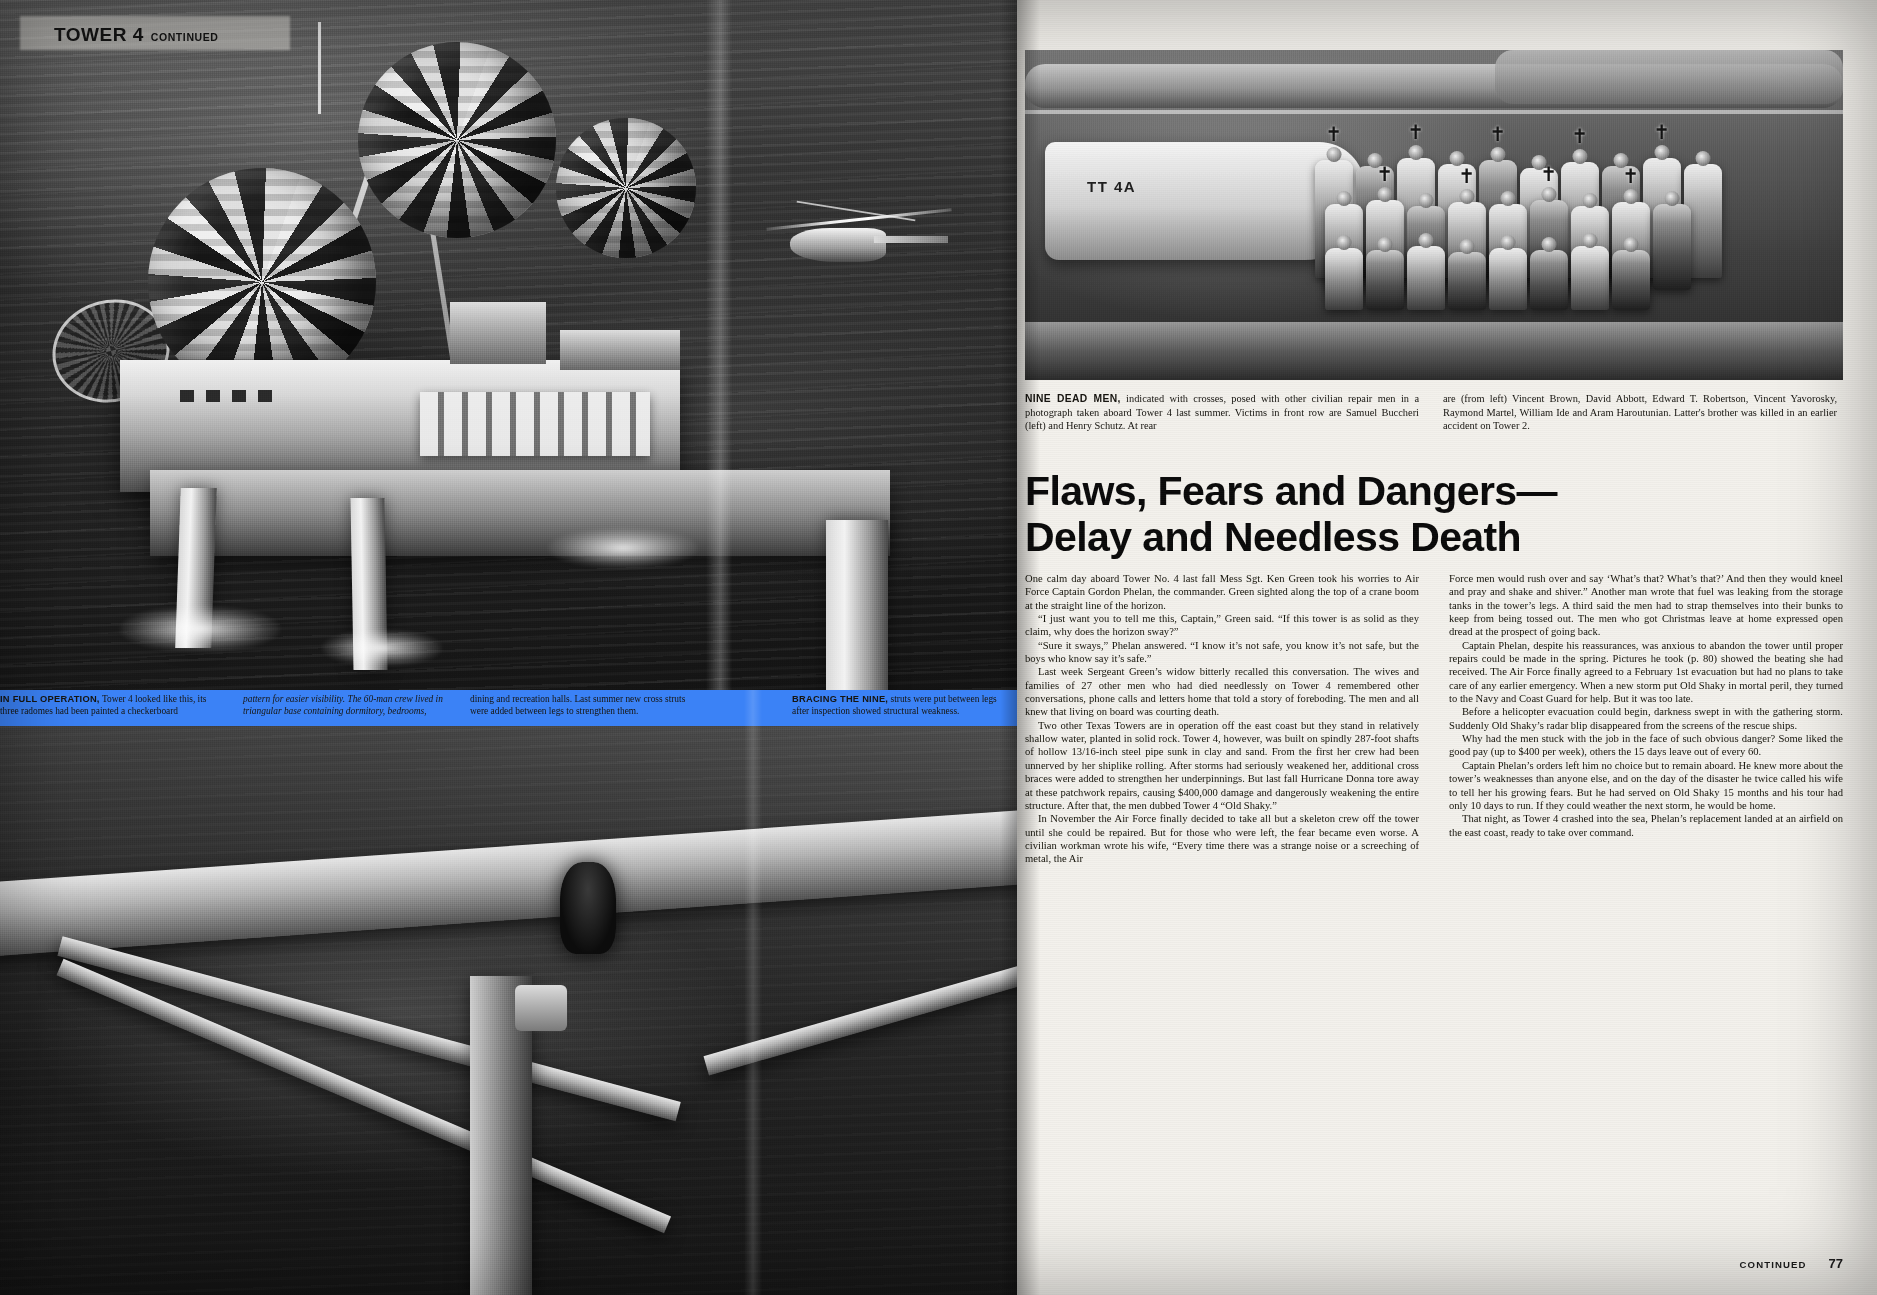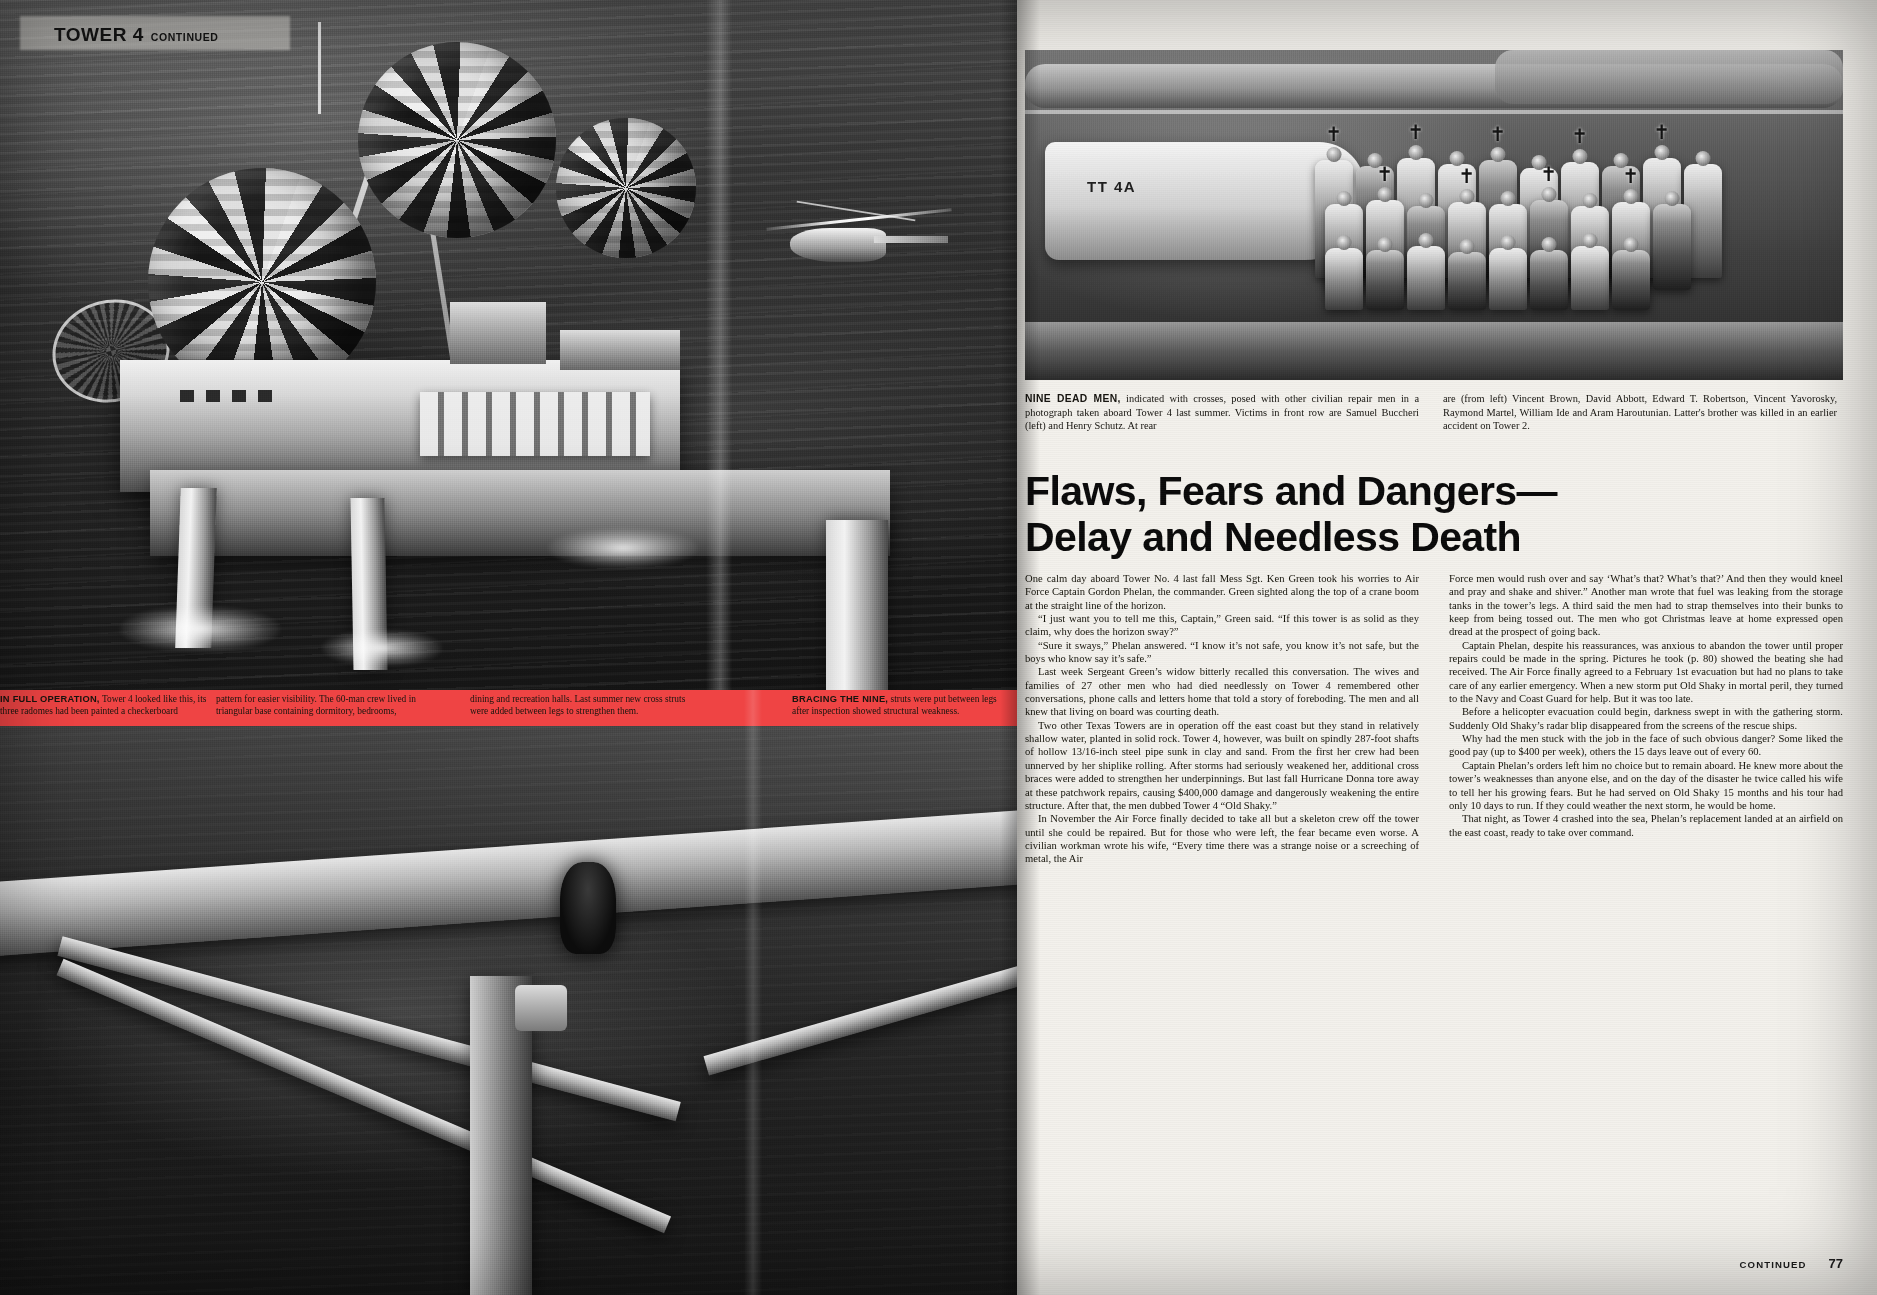"IN FULL OPERATION, Tower 4" .caption-strip { background: #ef4444 -> #3b82f6 }
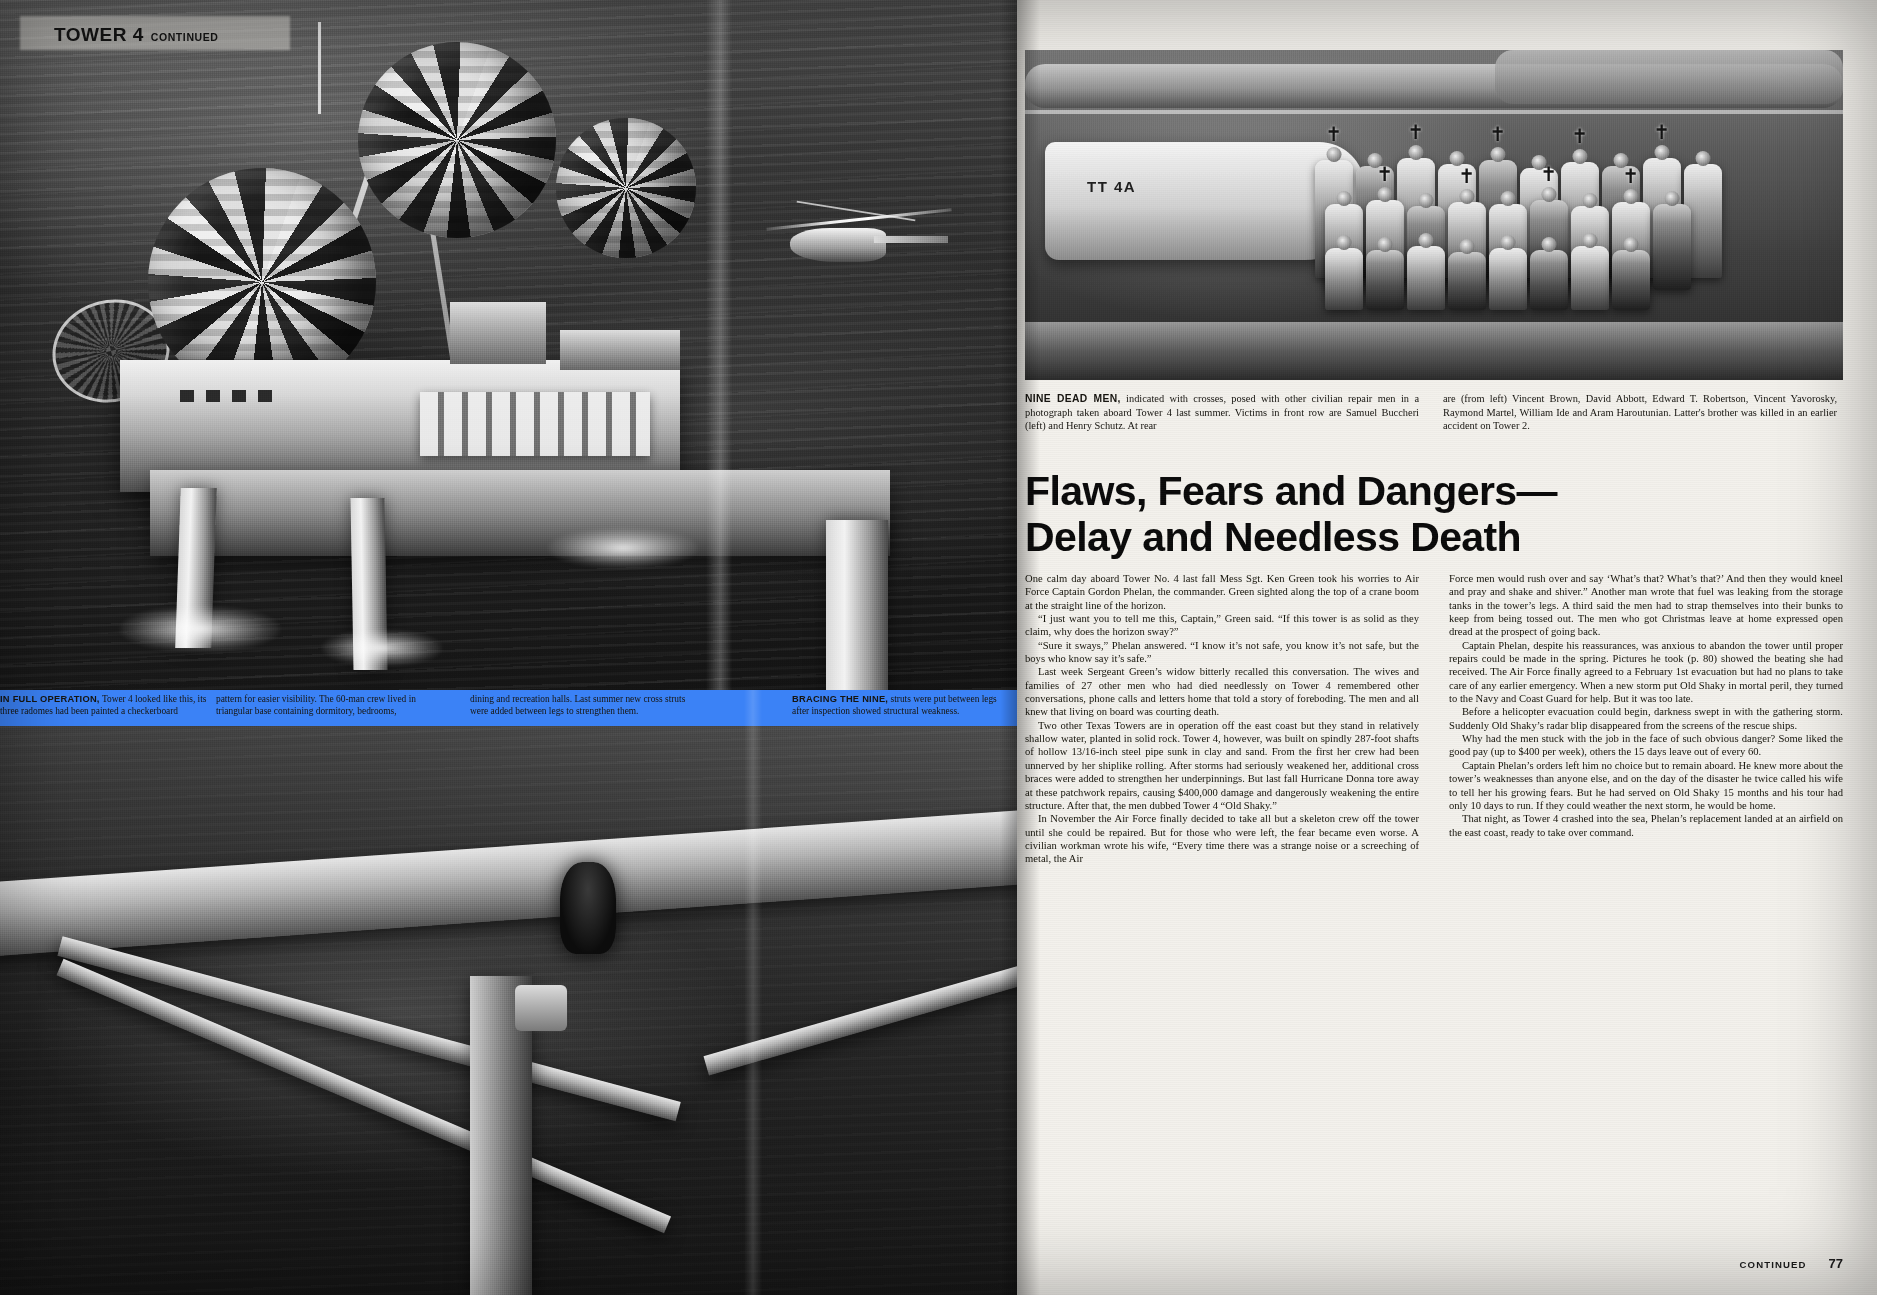"pattern for easier visibility. The" .cap-c2 { font-style: none -> italic; left: 216px -> 243px }
